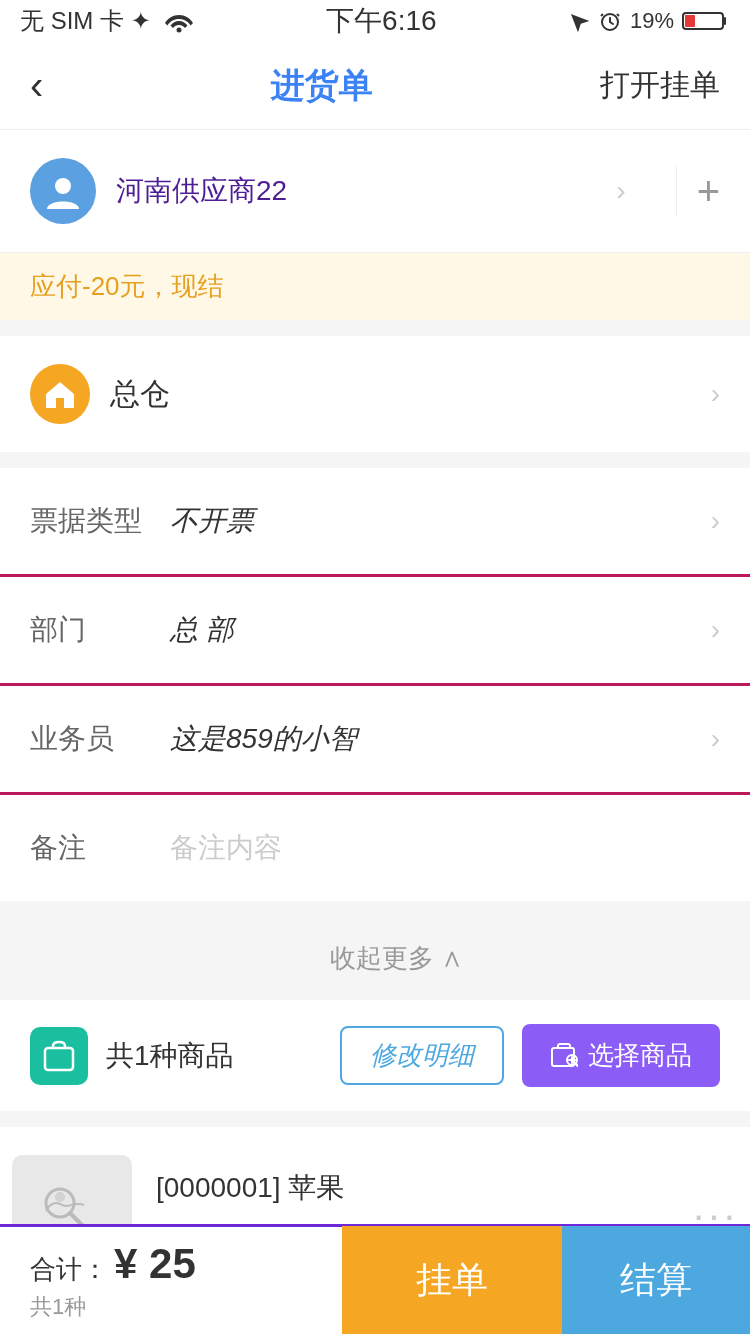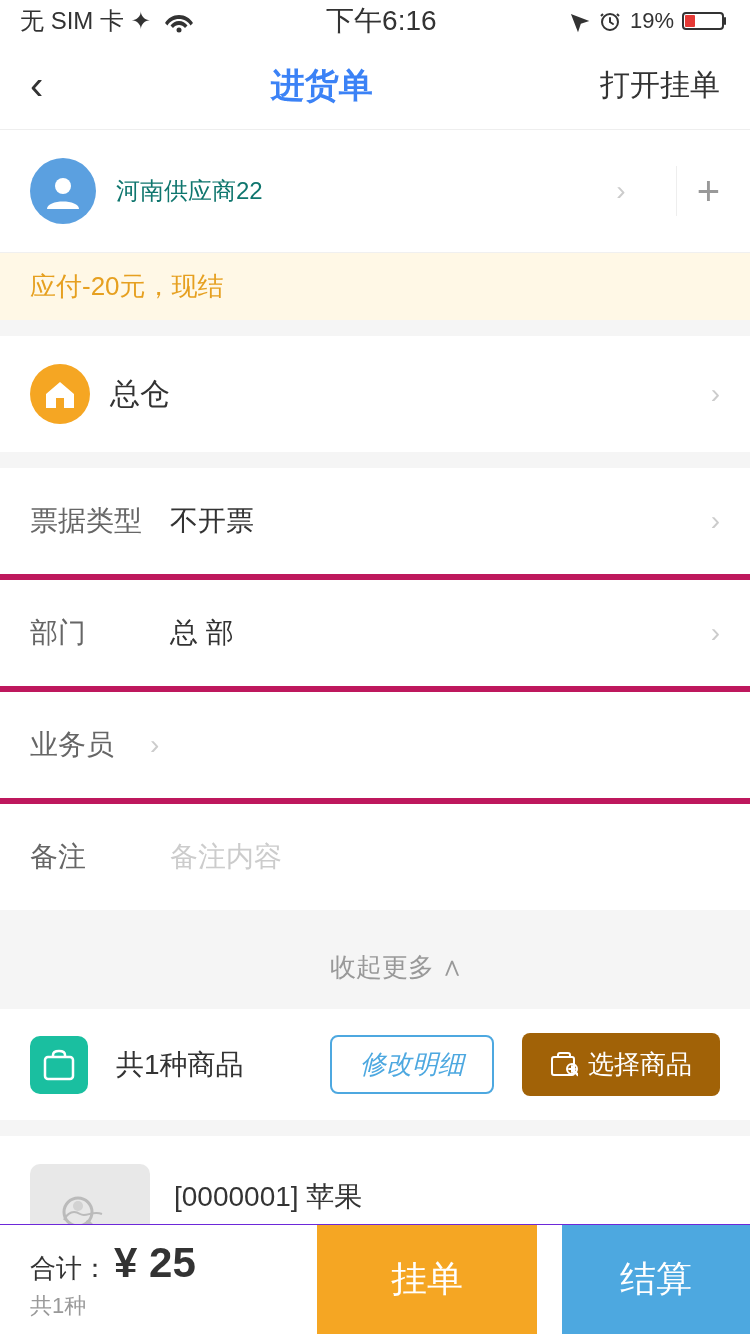"河南供应商22" .supplier-name { color: #0f766e -> #4c1d95; font-size: 24px -> 28px }
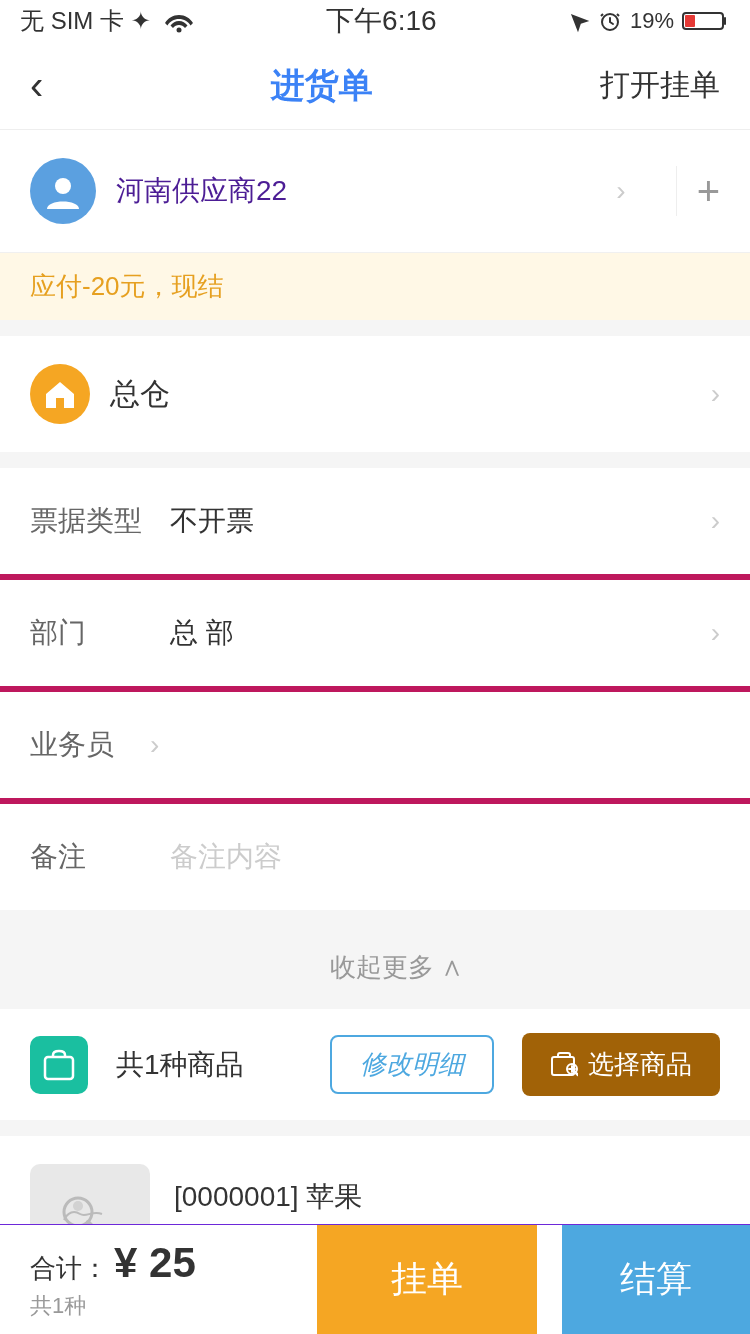"票据类型" .form-row { border-bottom: 6px solid #be185d -> 3px solid #be185d }
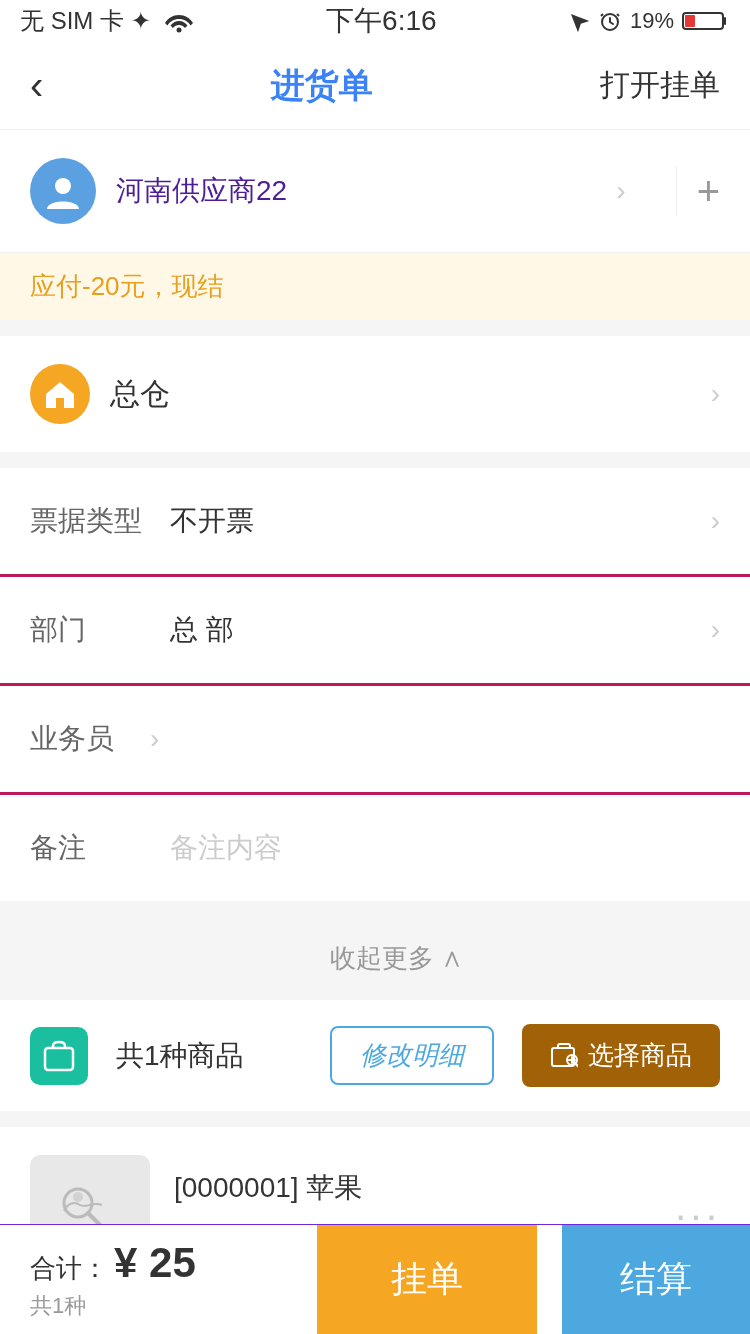"不开票" .form-value { font-style: none -> italic }
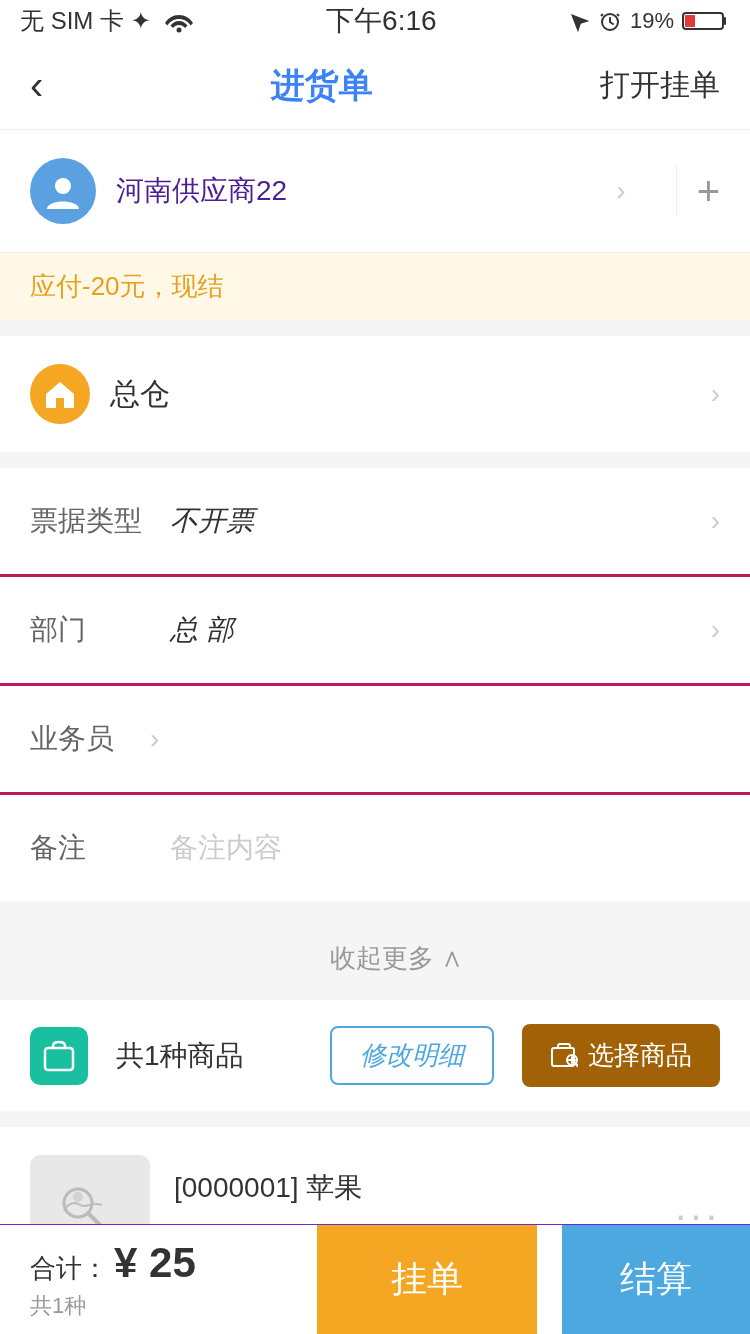"这是859的小智" span.form-value { html: none -> <span>这是859的小智</span> }
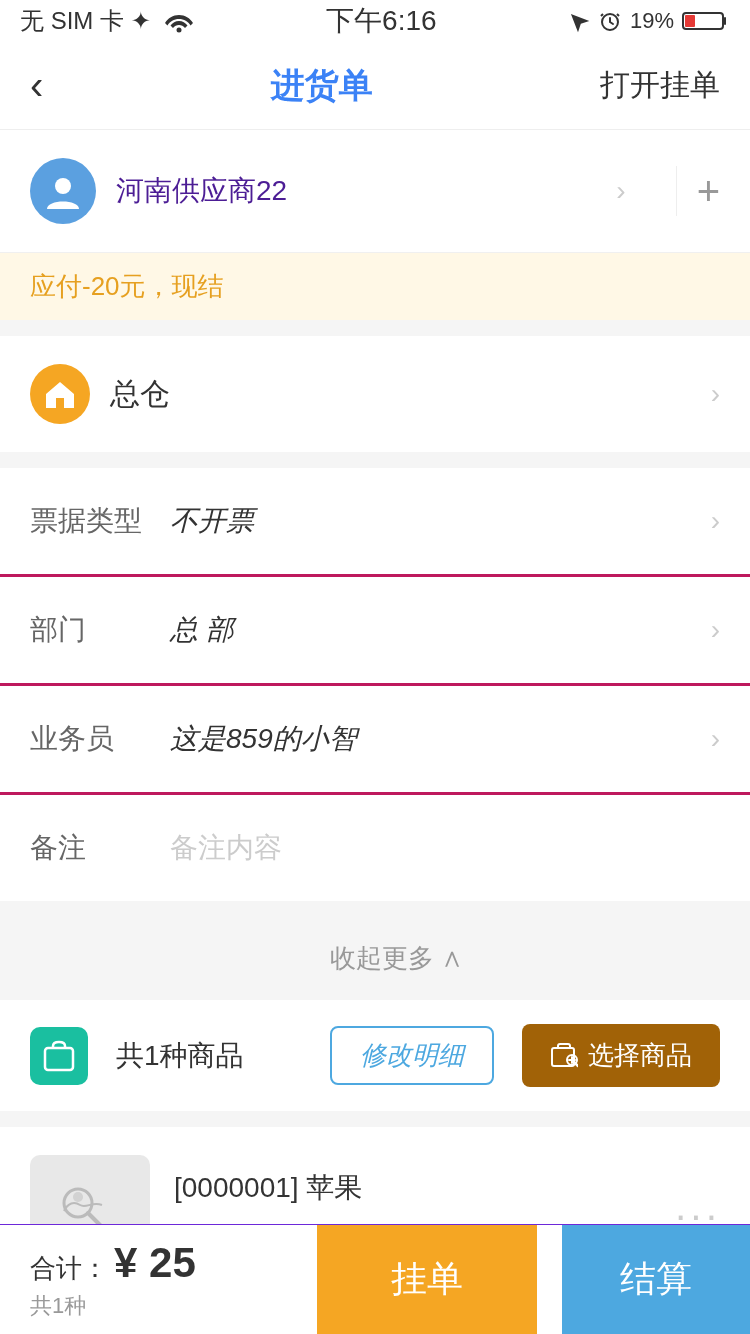"共1种商品" .products-header { gap: 28px -> 18px }
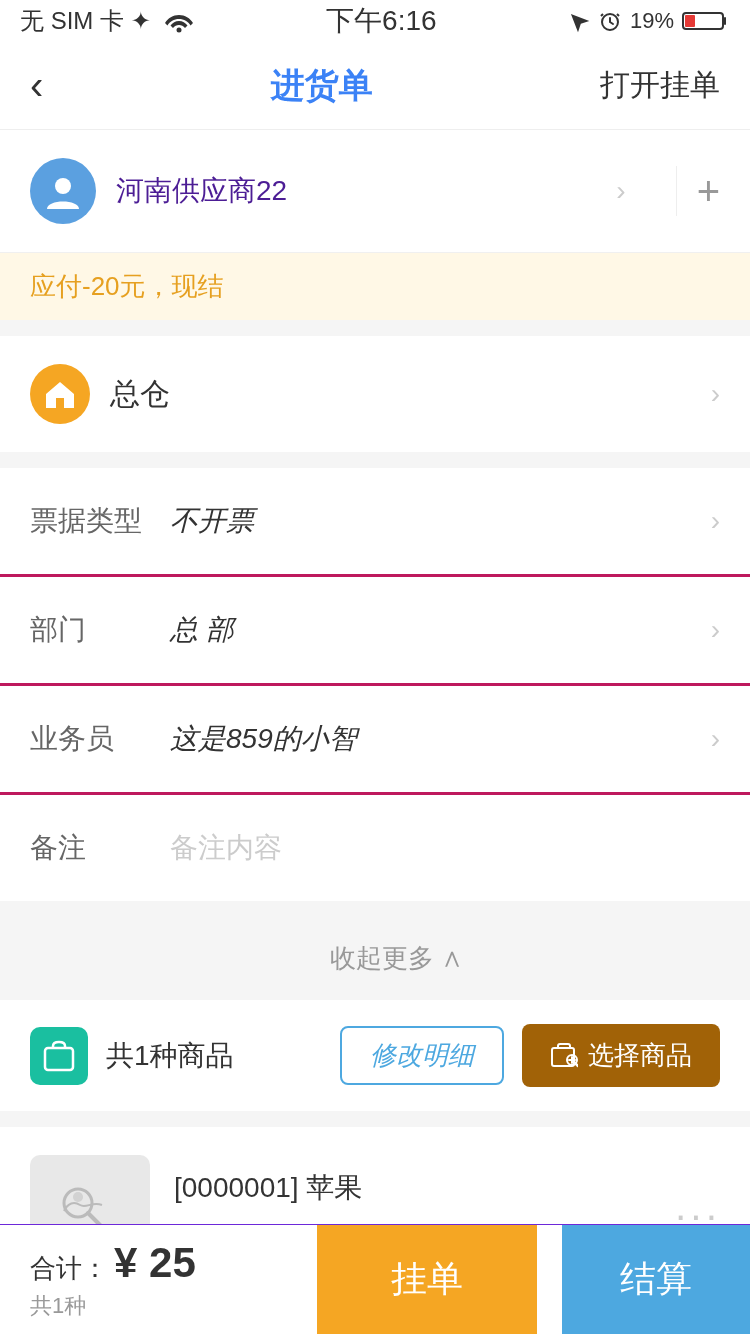"选择商品" .btn-primary { background: #a16207 -> #8b5cf6 }
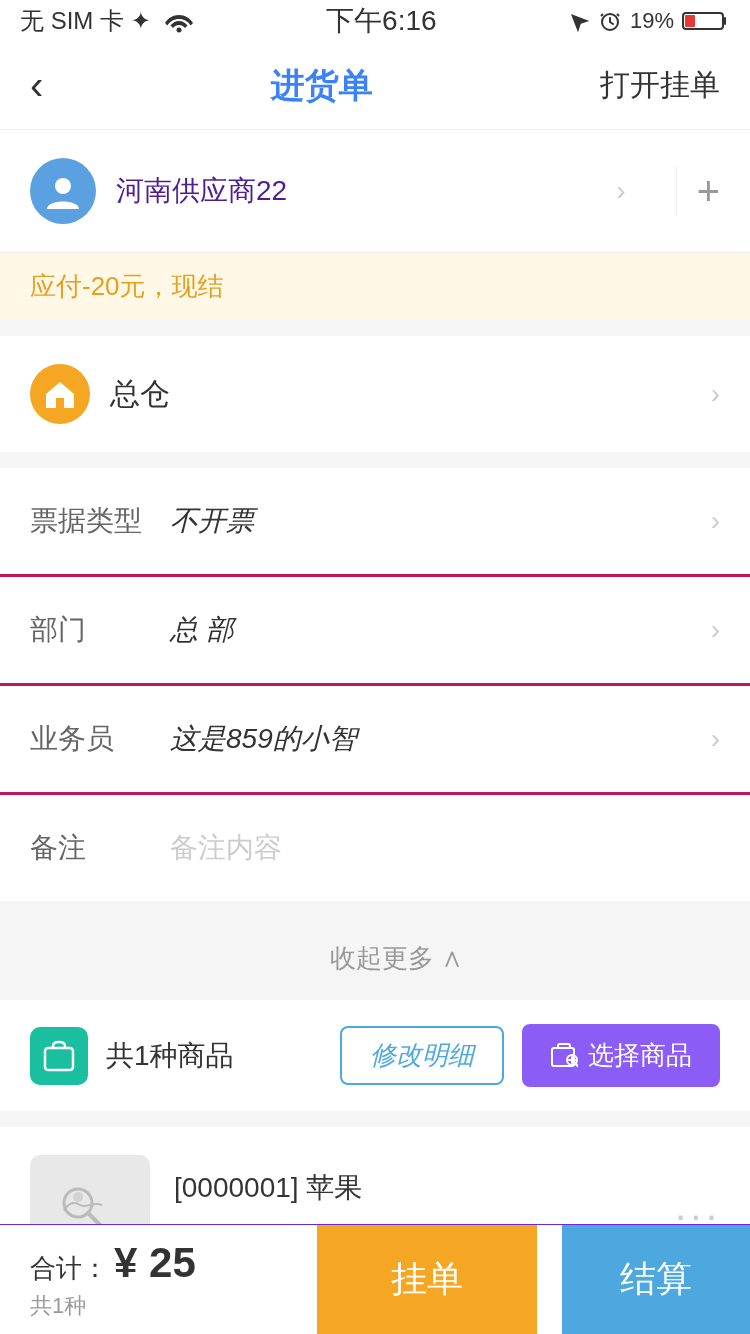"[0000001] 苹果" .product-item { padding: 28px 30px -> 28px 12px }
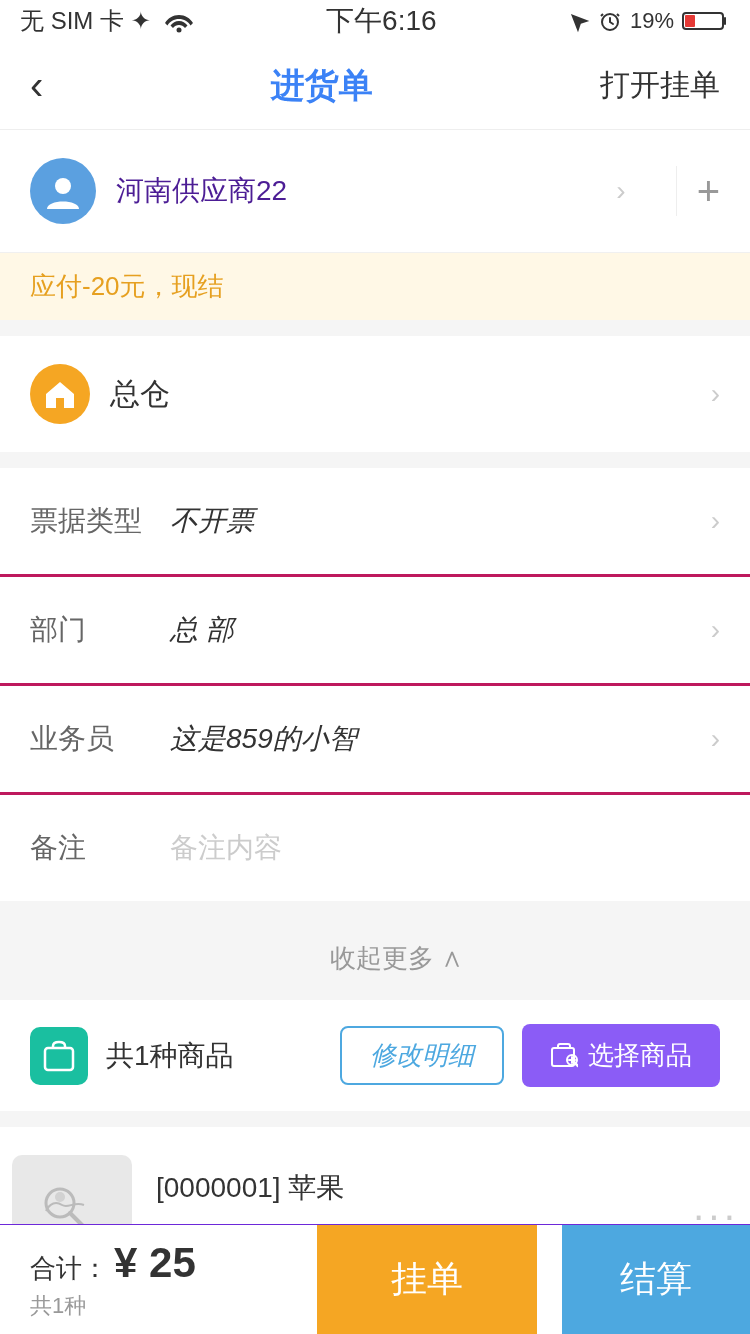"合计：" .bottom-bar { border-top: 1px solid #6d28d9 -> 3px solid #6d28d9; gap: 25px -> none }
